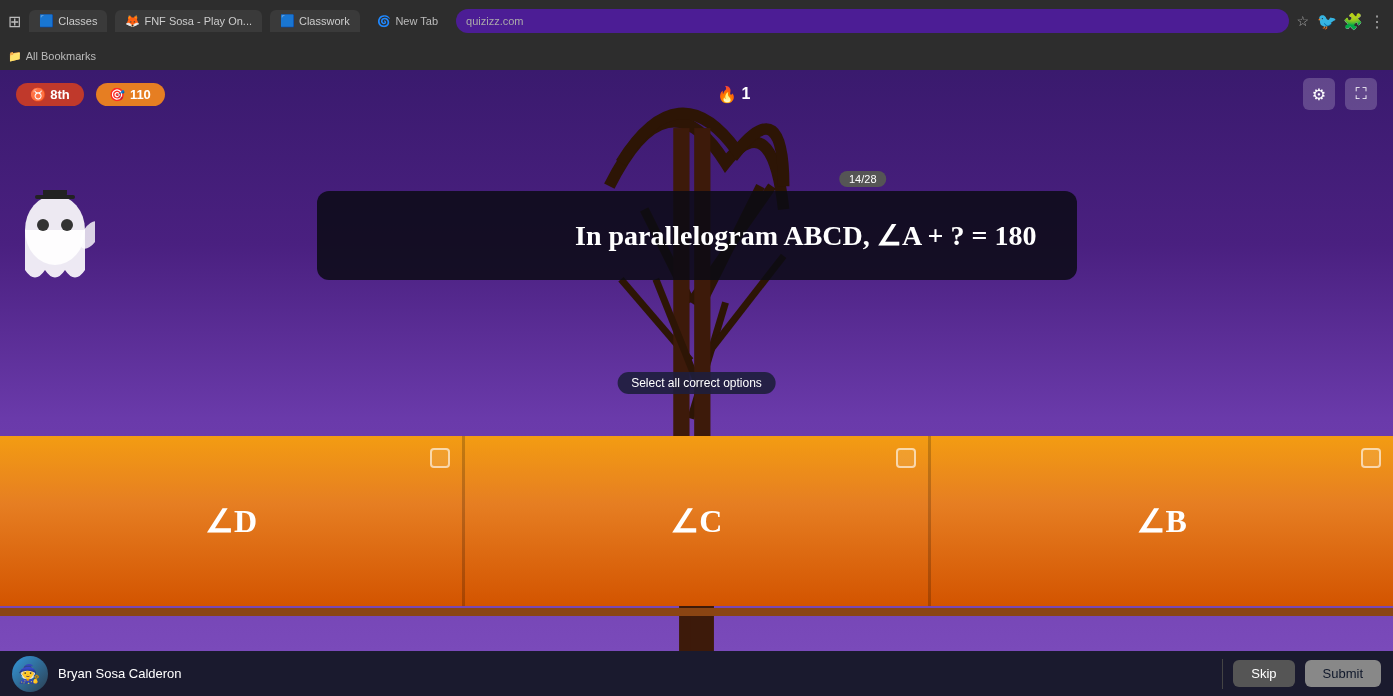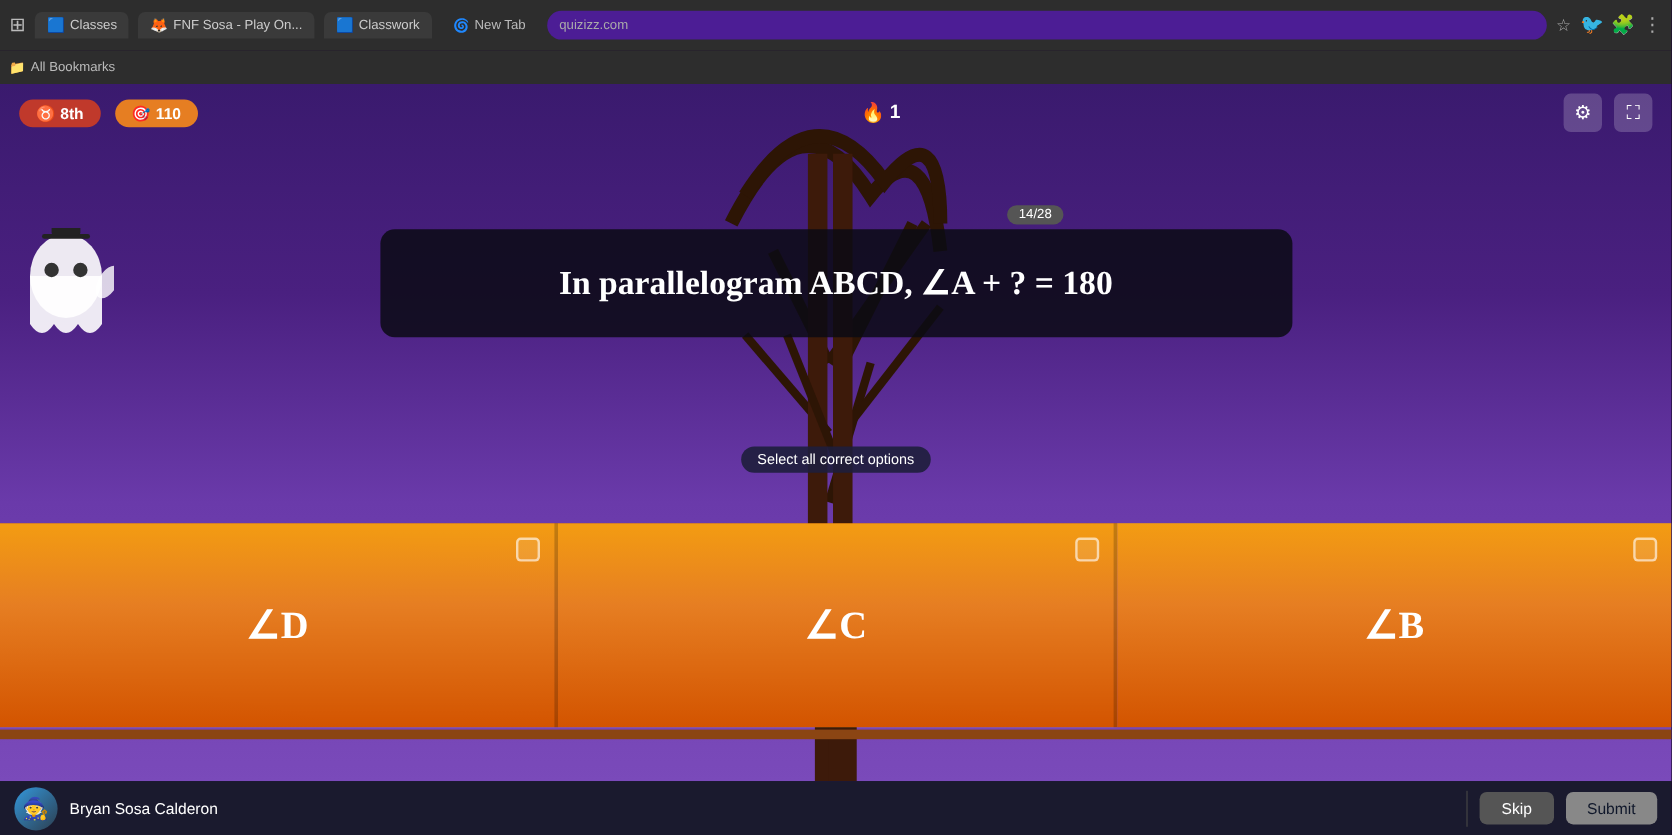"In parallelogram ABCD, ∠A +" .question-box { text-align: center -> right }
